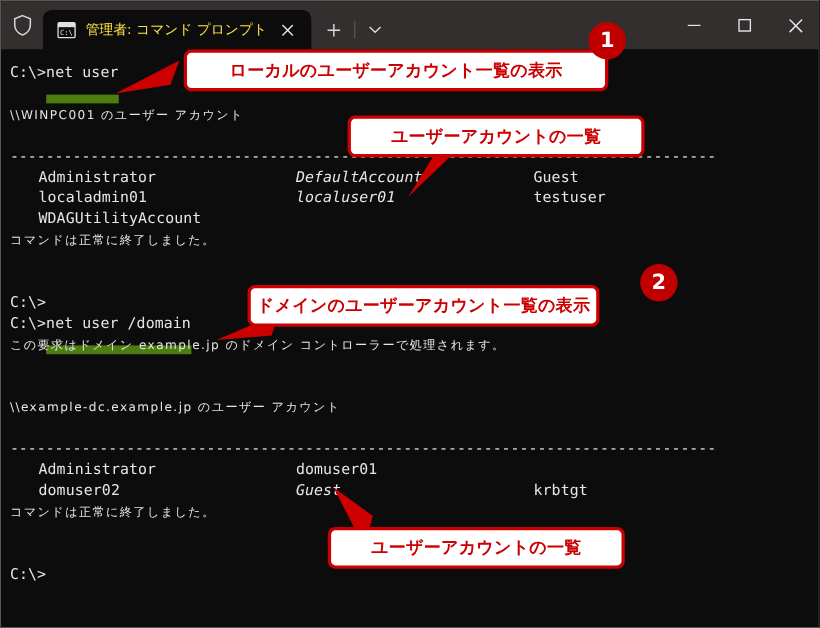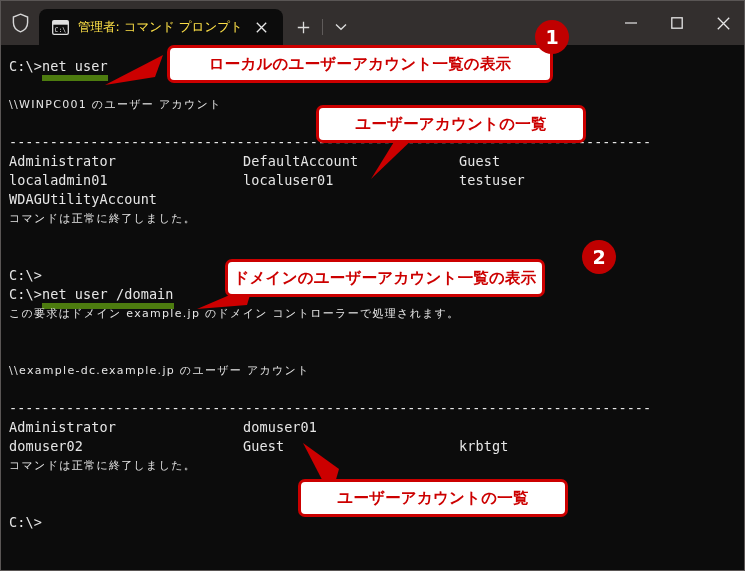"net user" .cmd-underline { border-bottom: 6px solid #4d7c0f -> 8px solid #4d7c0f; padding-bottom: 1px -> 12px }
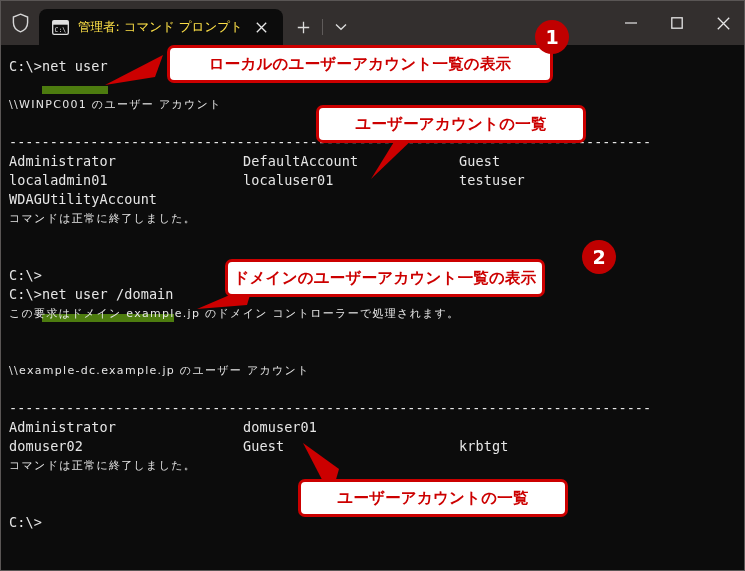"Administrator" .cols { margin-left: none -> 26px }
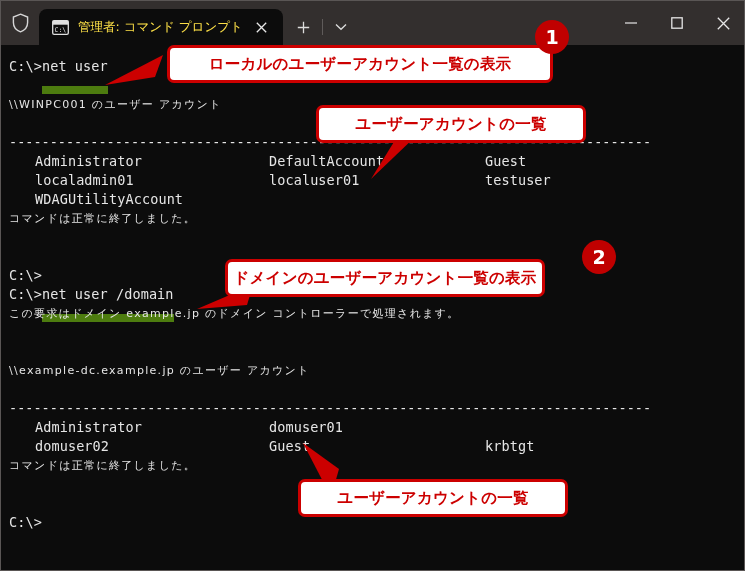"DefaultAccount" .col2 { font-style: none -> italic }
